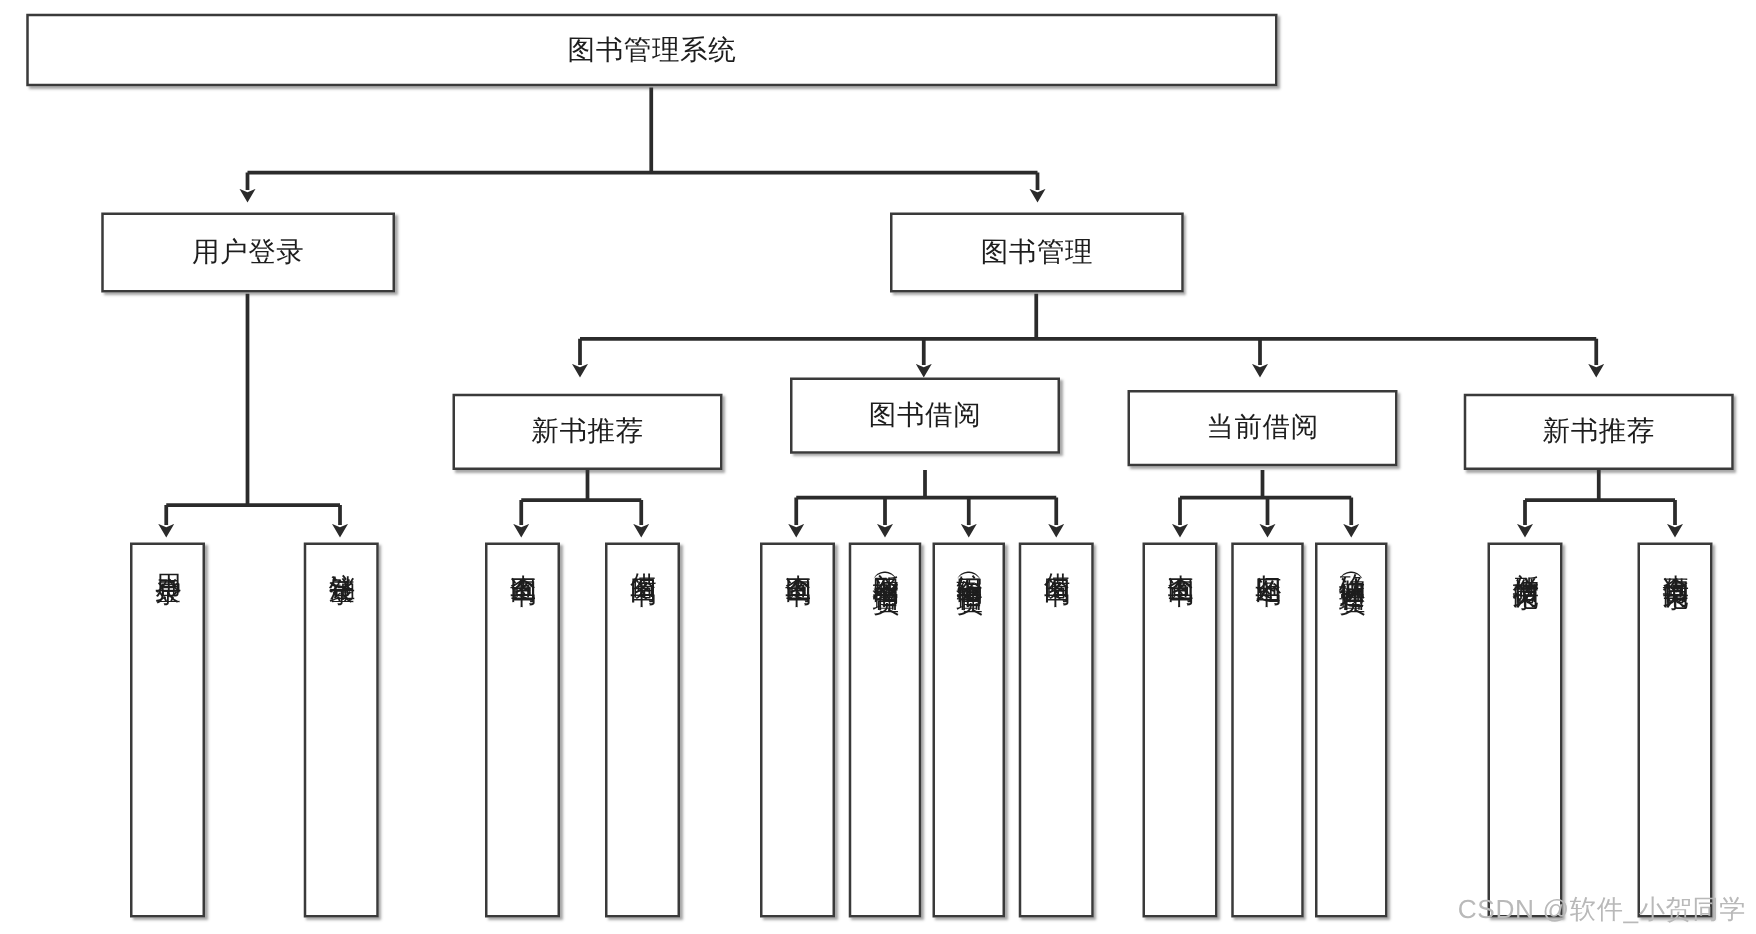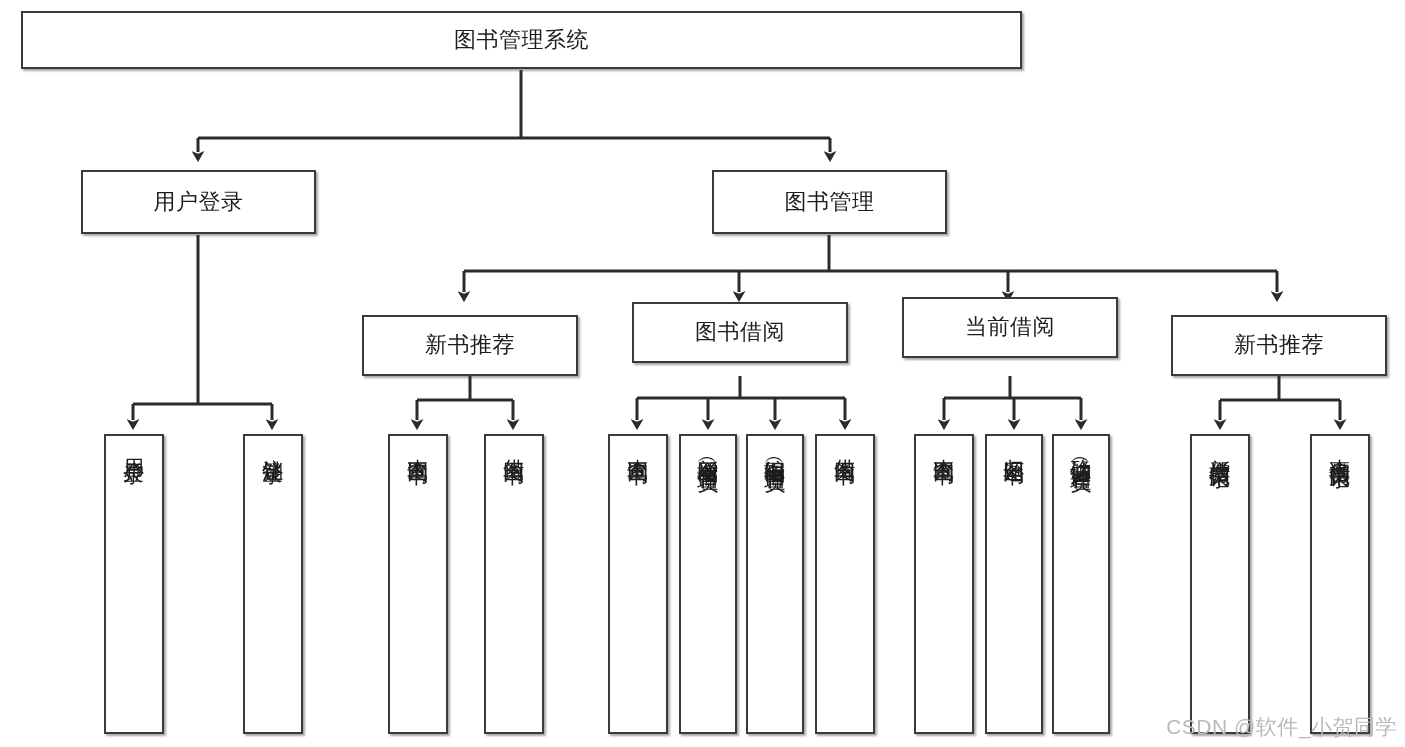"当前借阅" div.node { top: 297px -> 312px }
